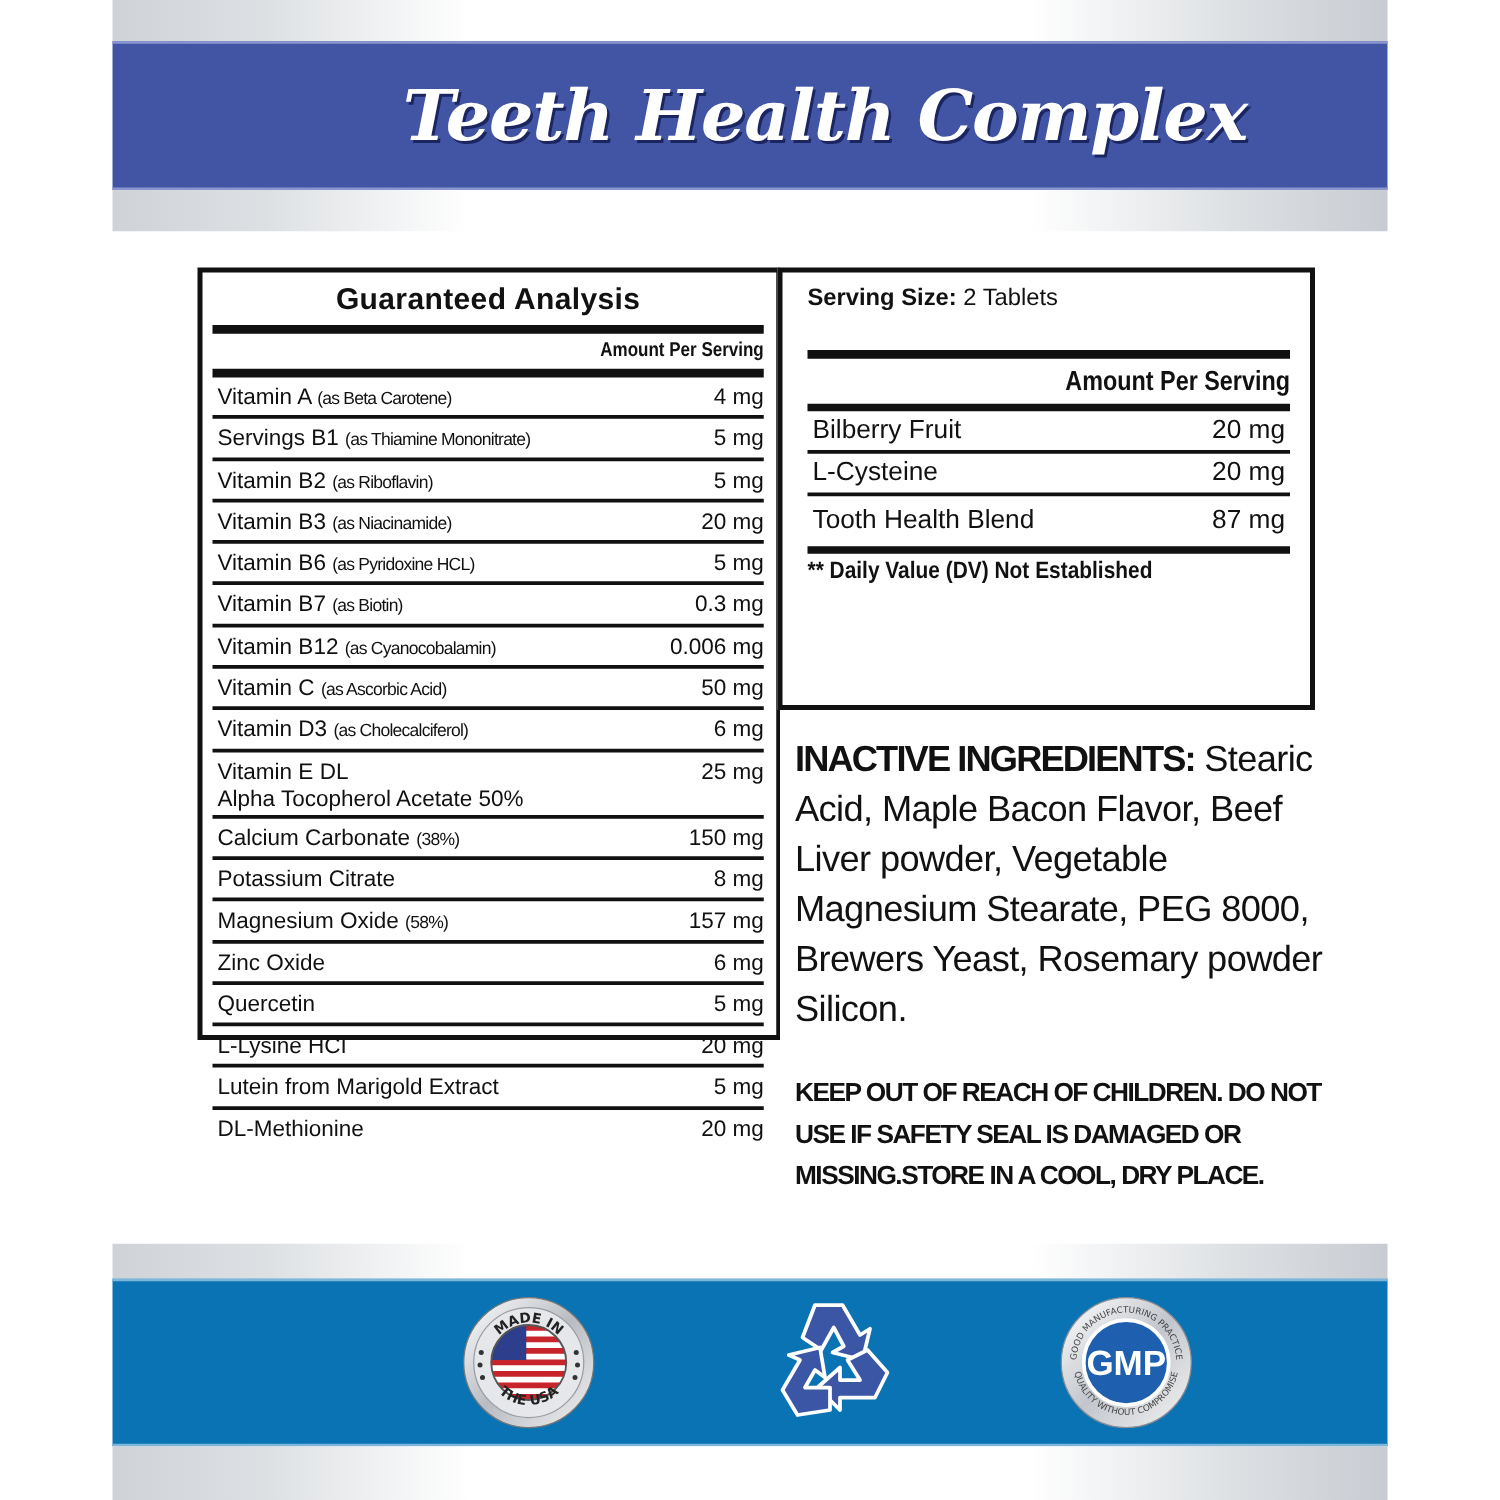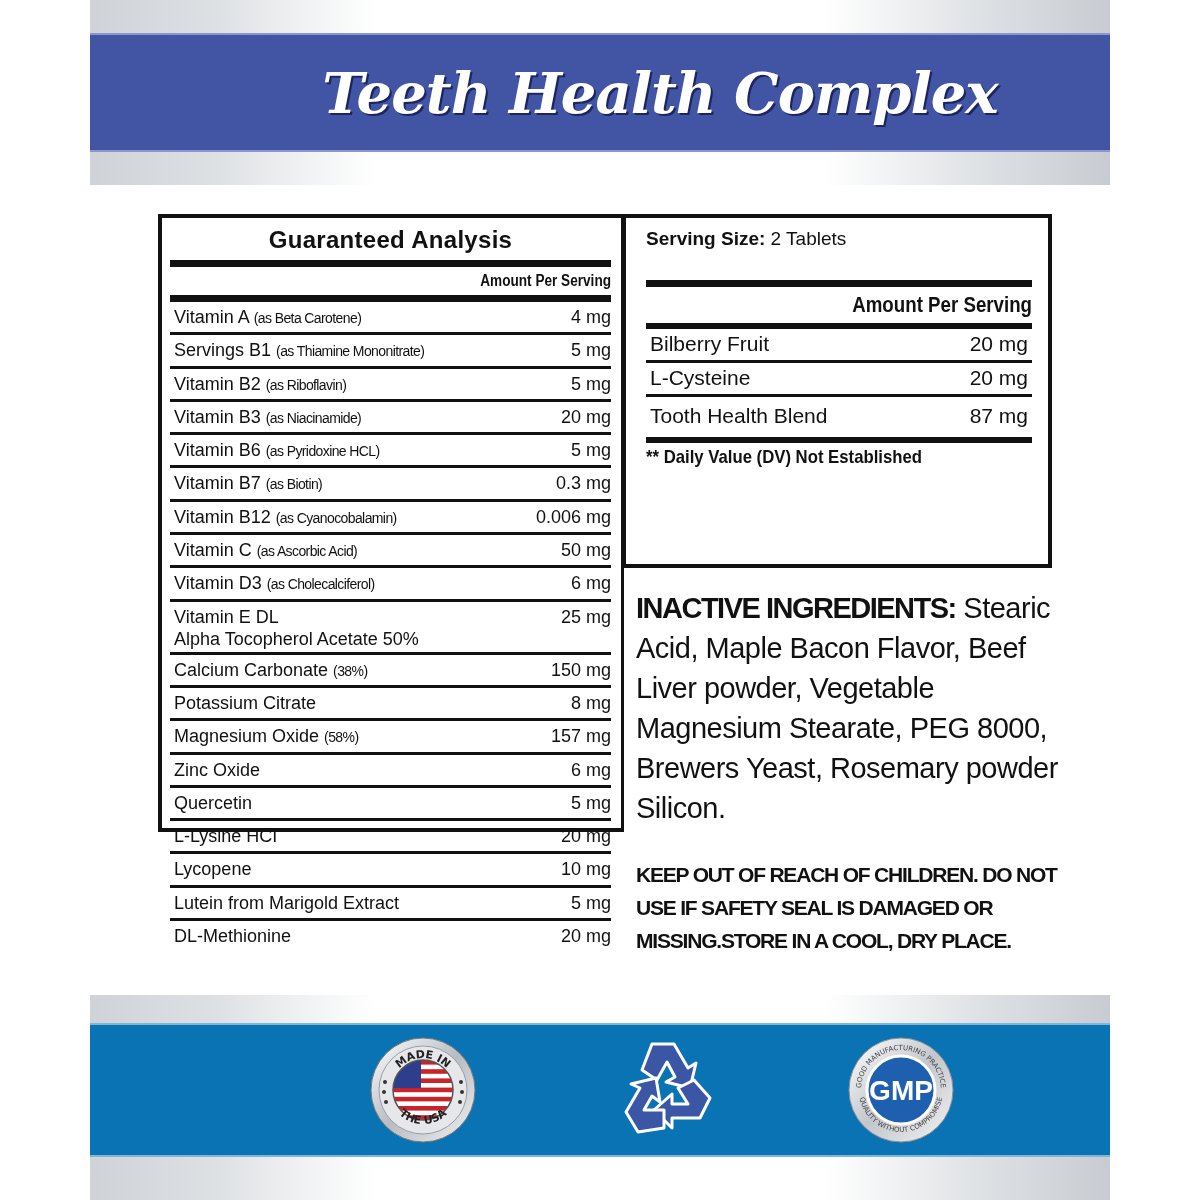"Lycopene" div.ga-row { html: <div> <div><span>Lycopene</span></div> <div>10 mg</div> </div> -> none }
